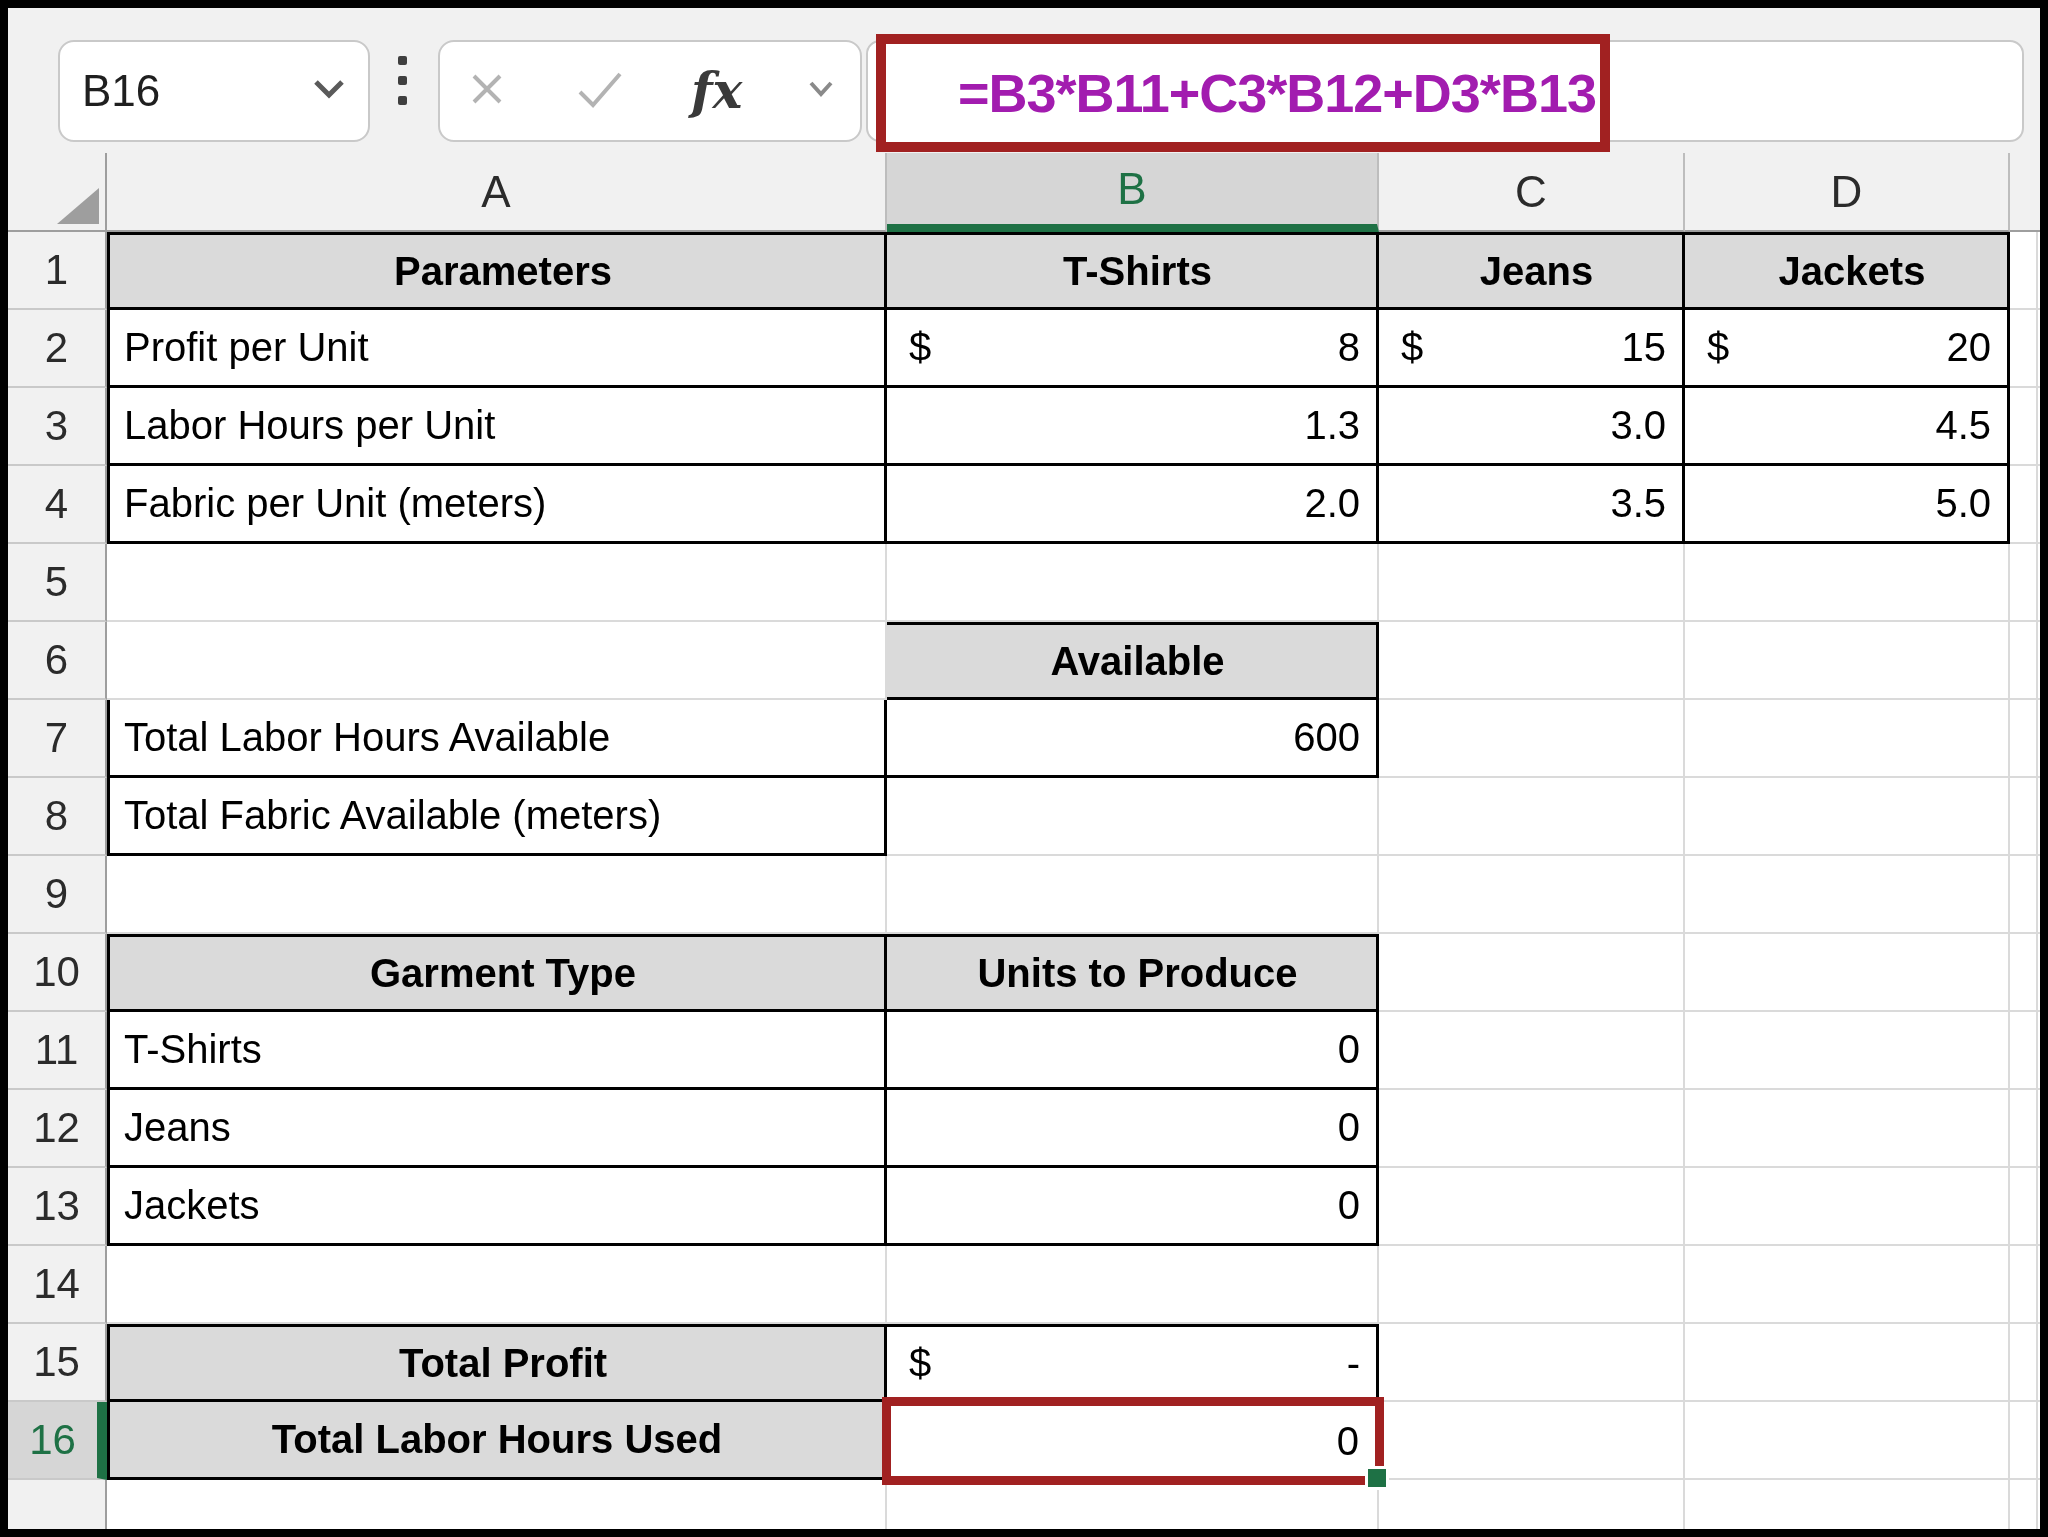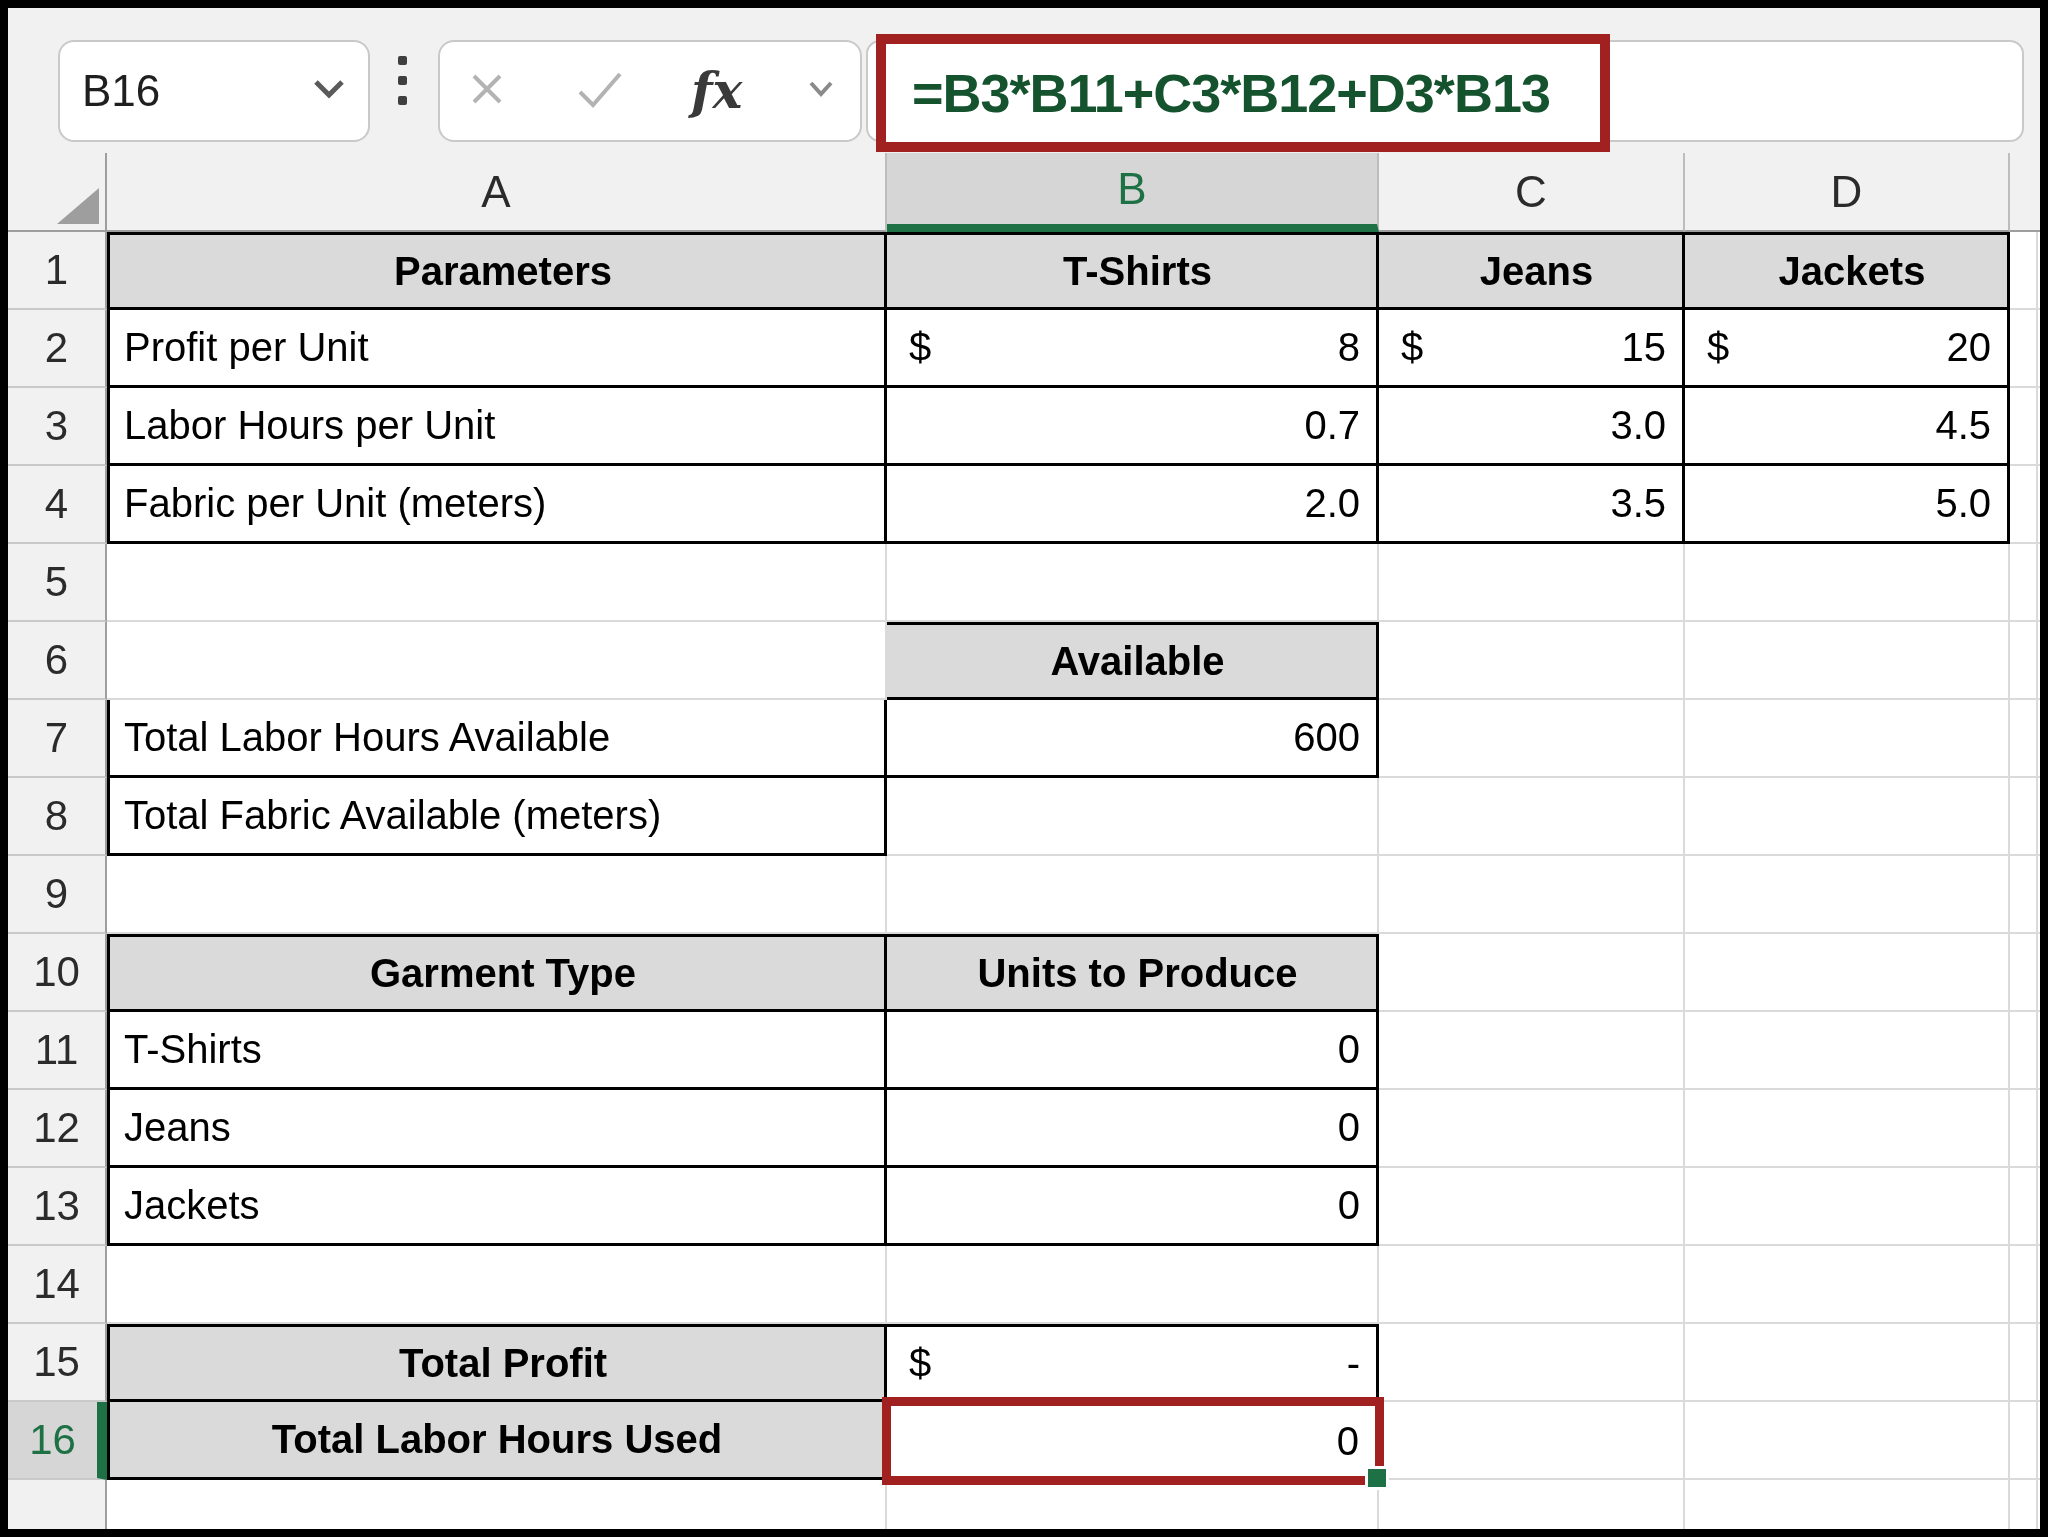"=B3*B11+C3*B12+D3*B13" .formula { color: #14532d -> #a21caf; margin-left: none -> 46px }
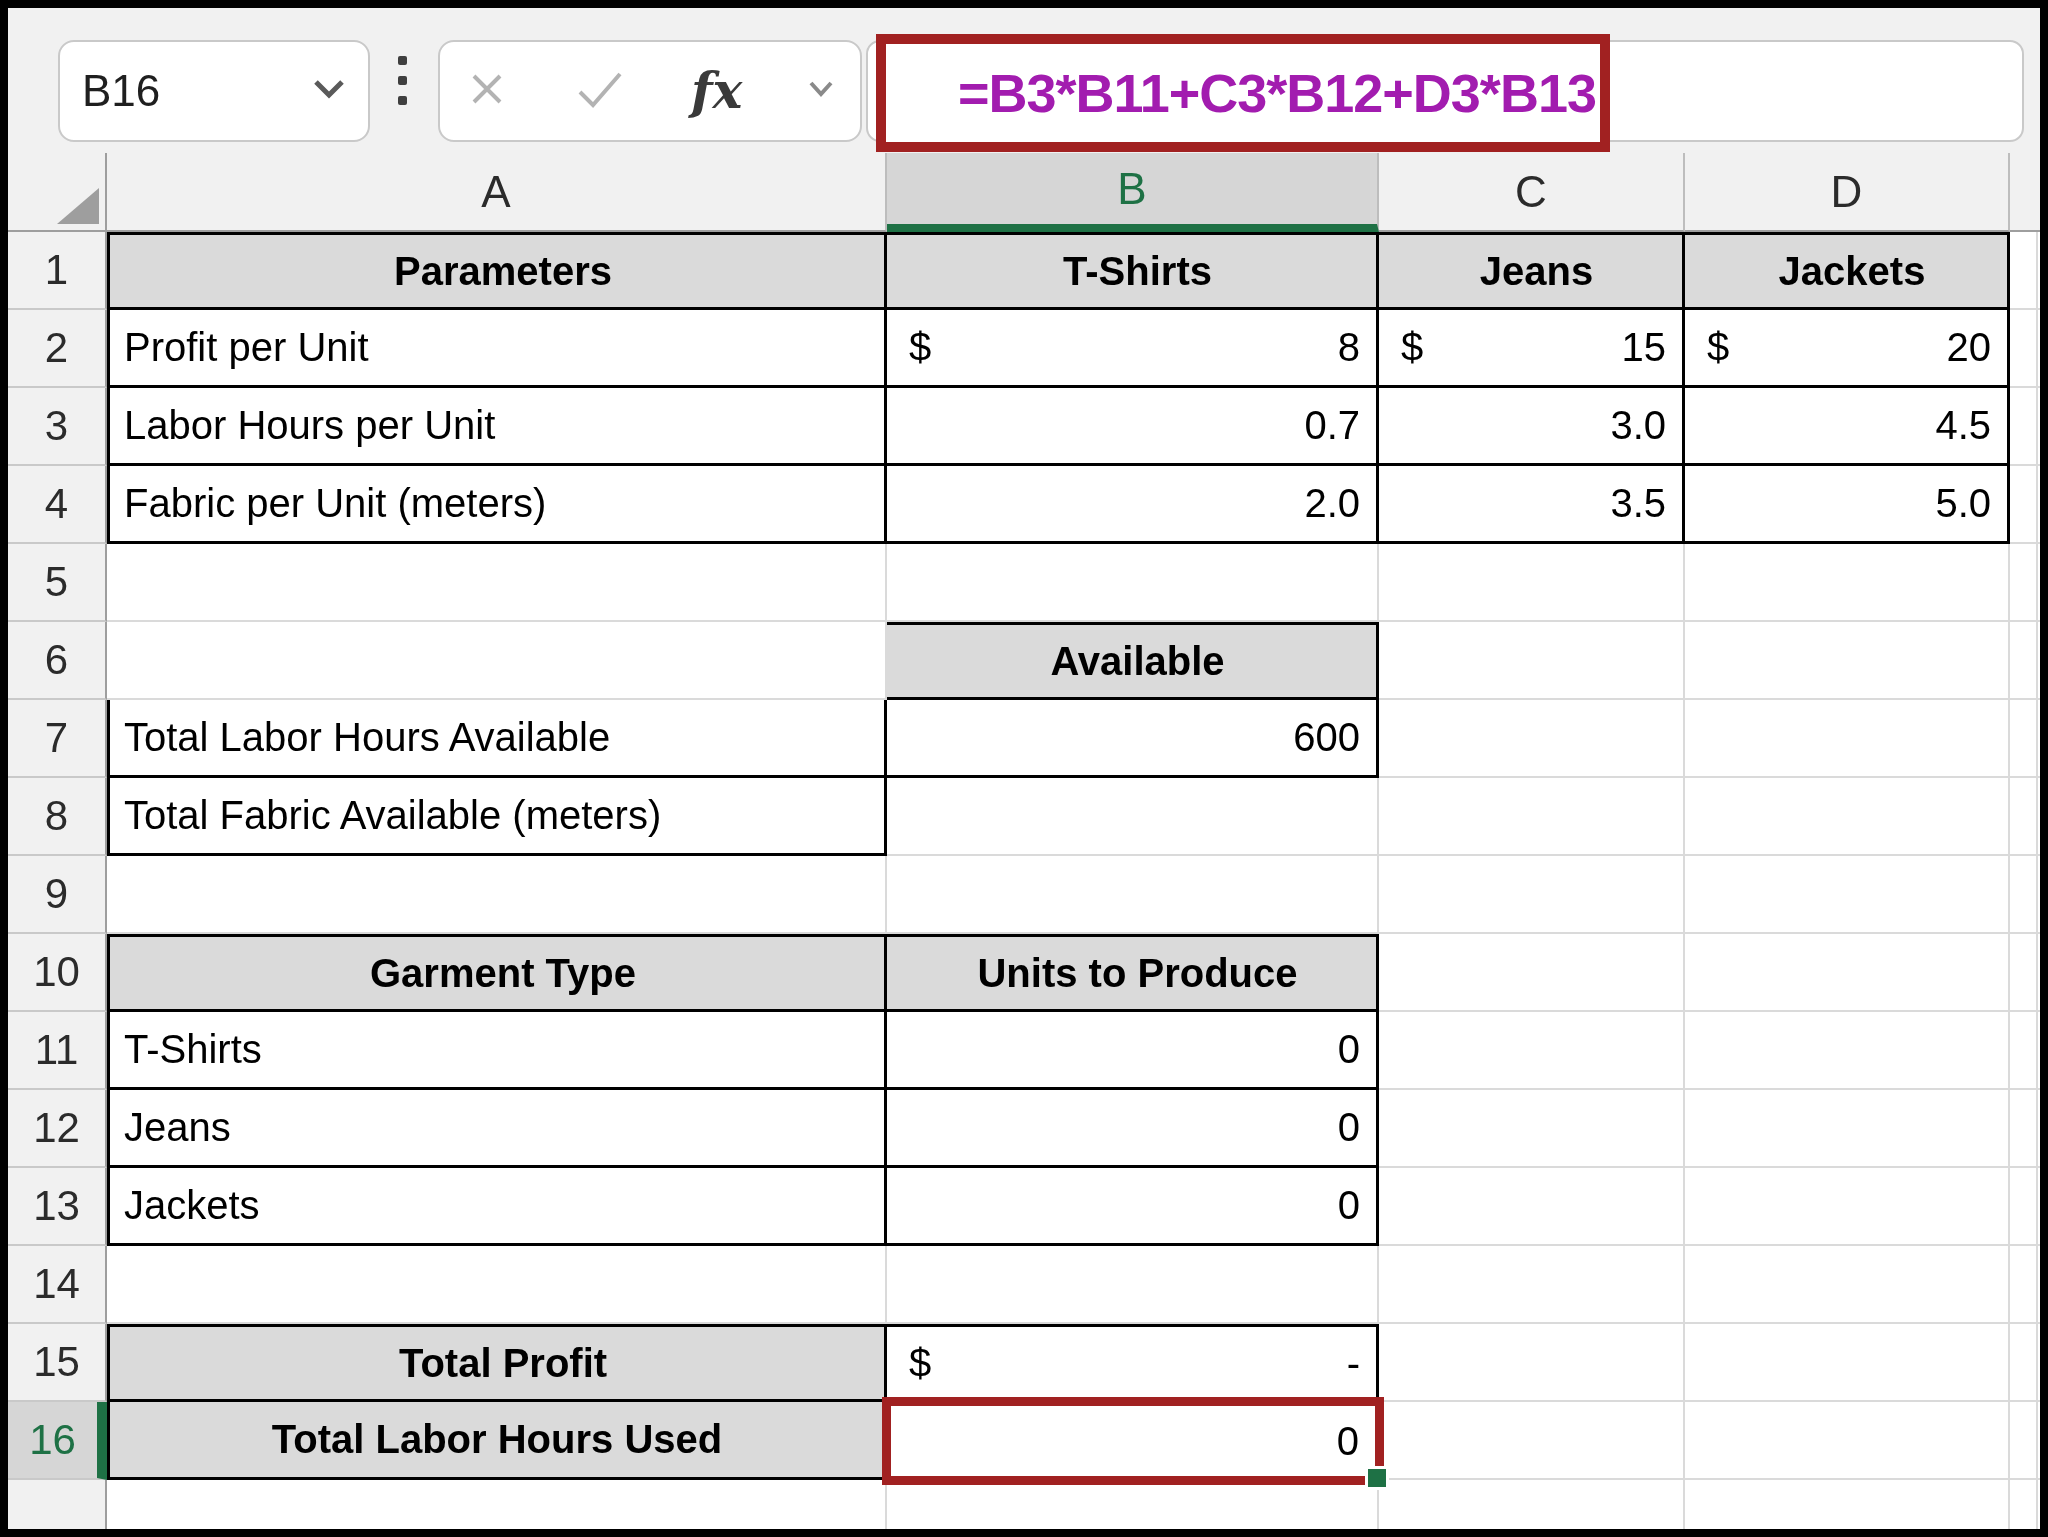"0.7" div.cell { text: 0.7 -> 1.3 }
